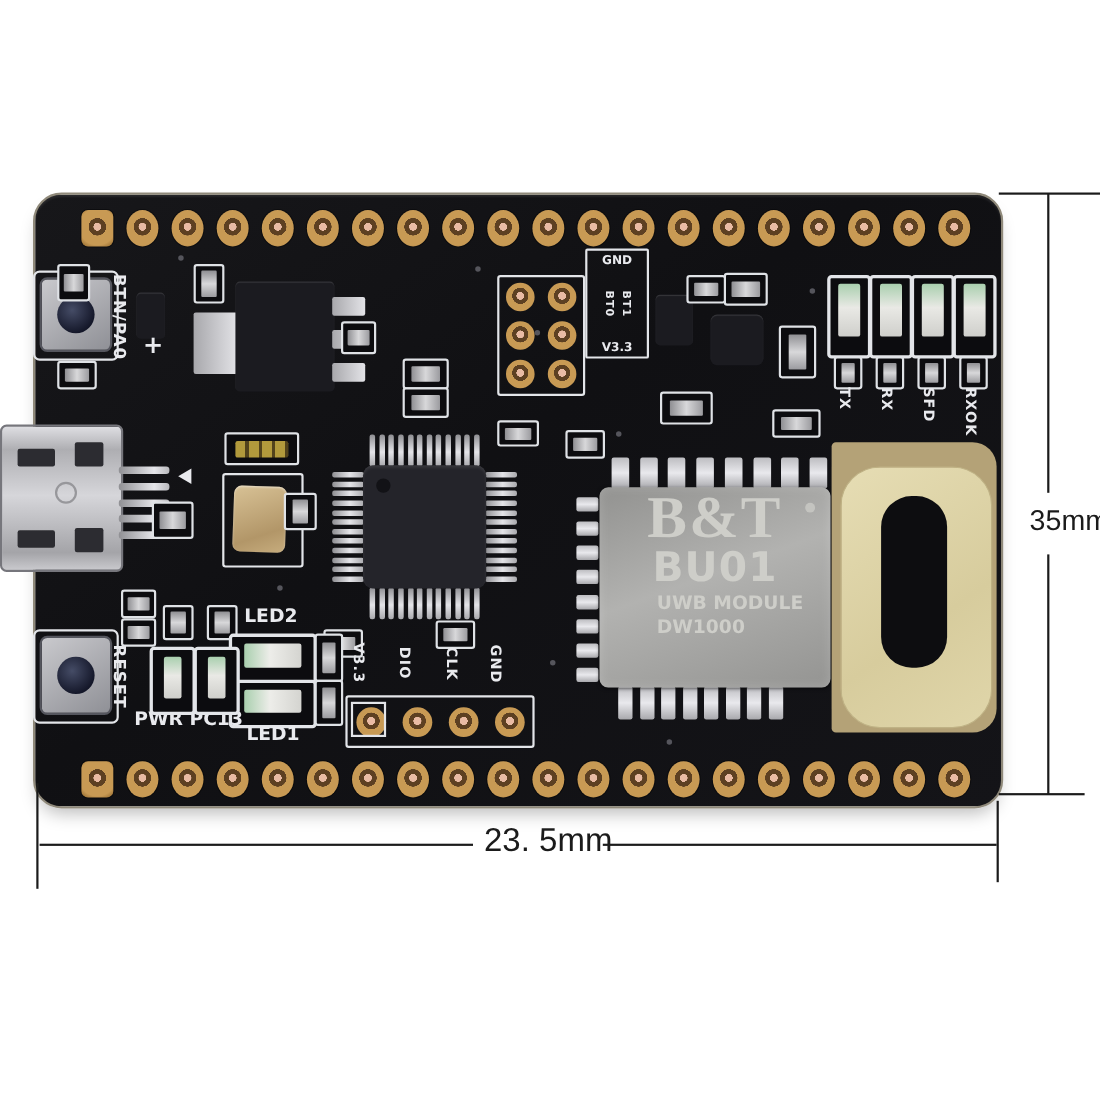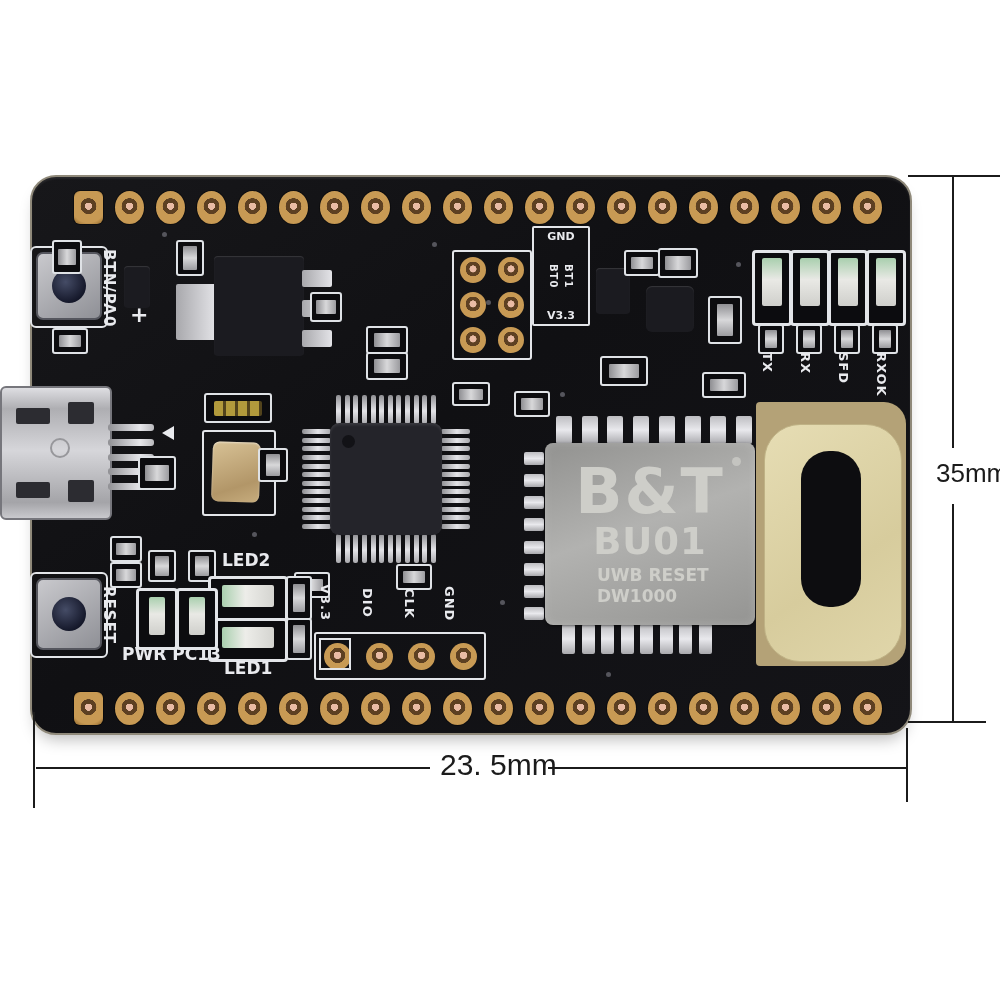"B&T" div { font-family: none -> Liberation Serif, serif; font-size: 62px -> 54px; margin-top: 18px -> 0 }
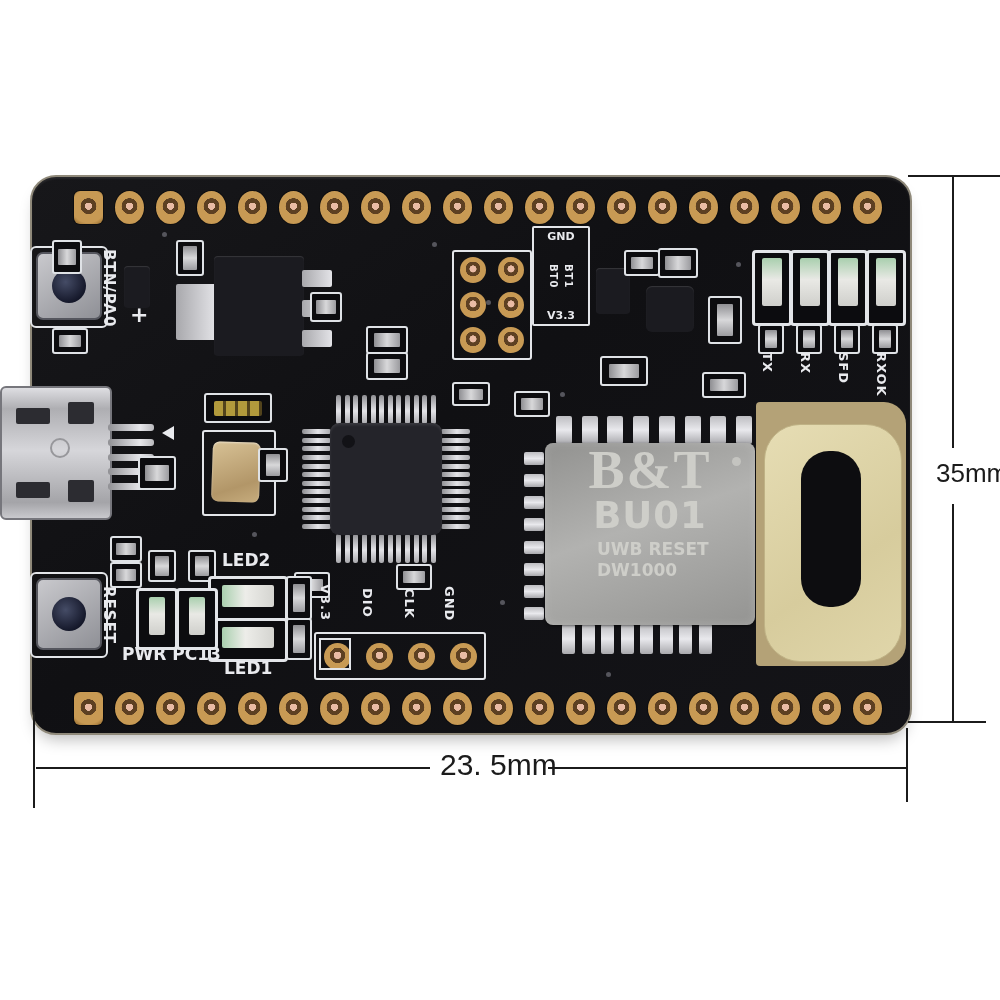"UWB RESET" div { text: RESET -> MODULE }
